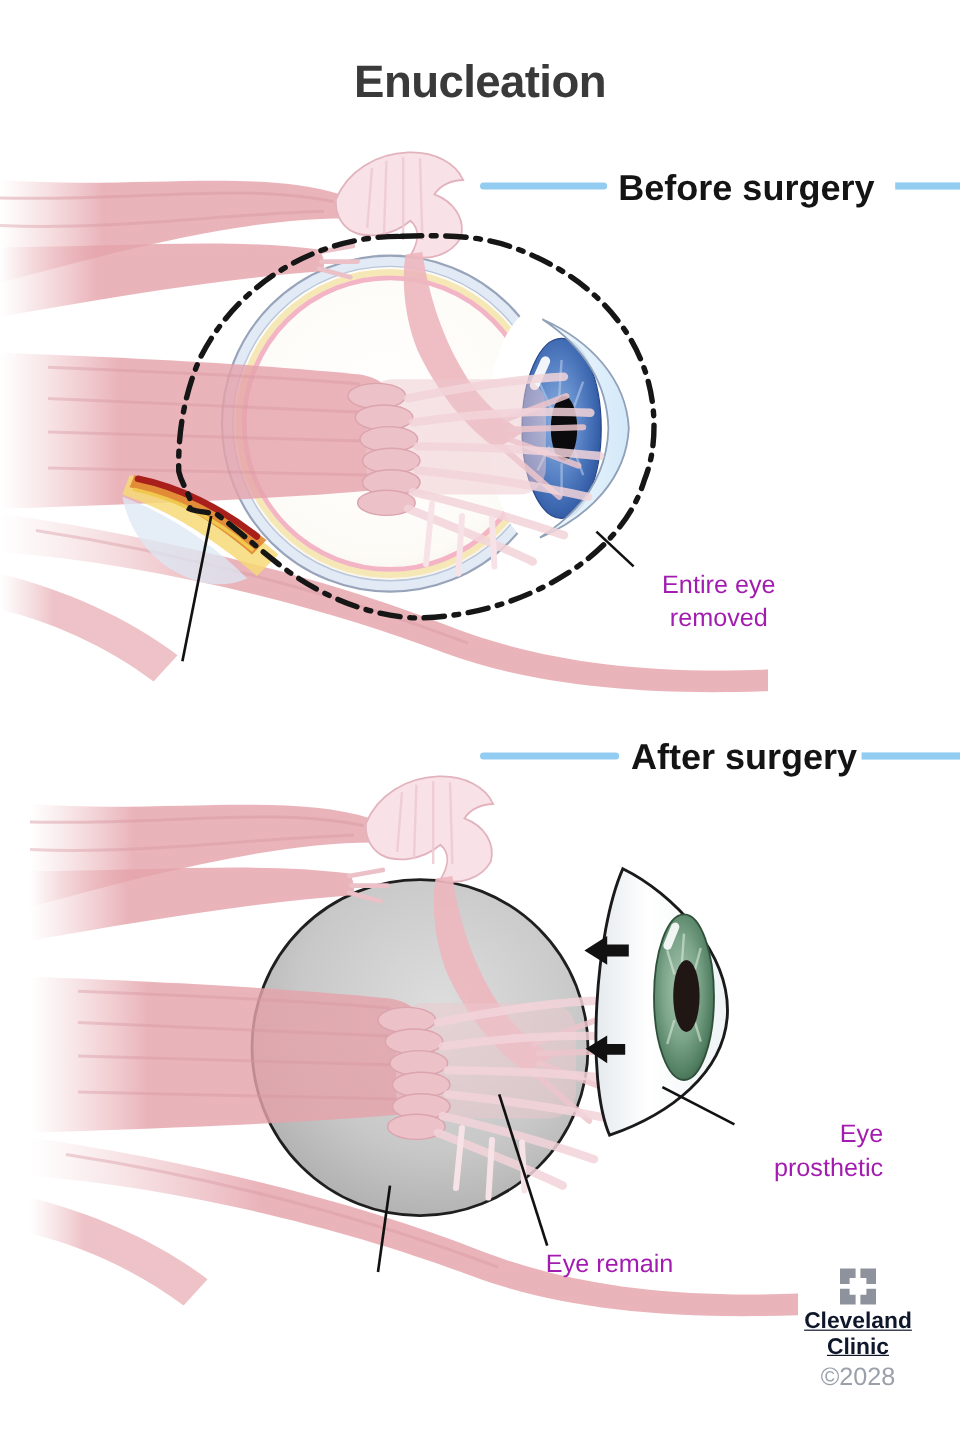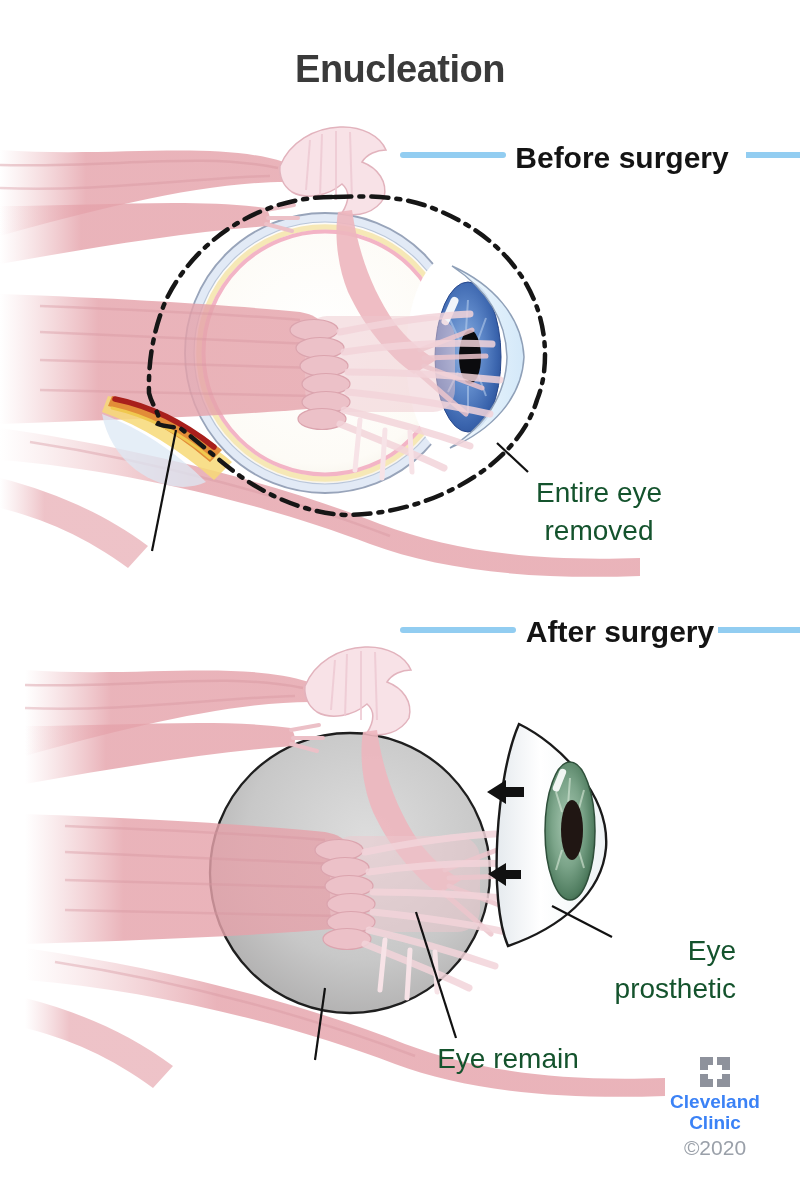"Entire eye" .label { color: #14532d -> #a21caf; font-size: 28px -> 21px }
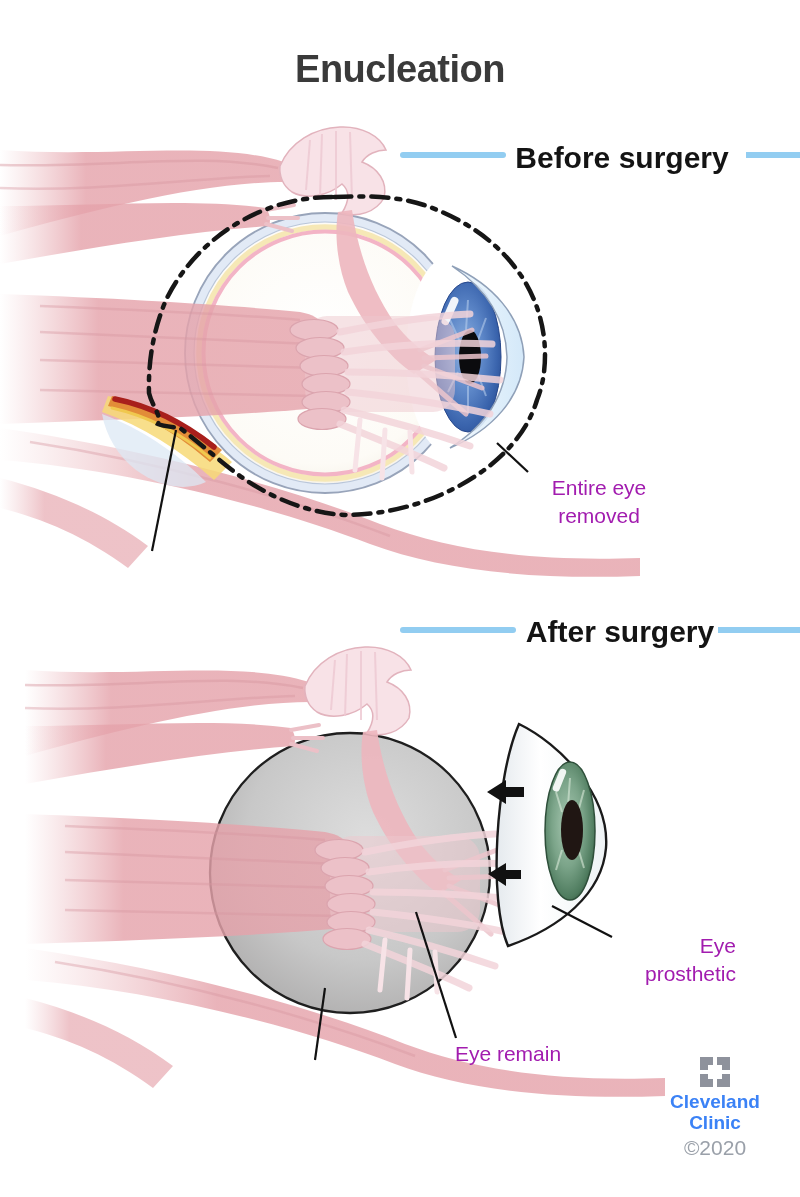"Cleveland" .brand { color: #3b82f6 -> #0f172a; text-decoration: none -> underline }
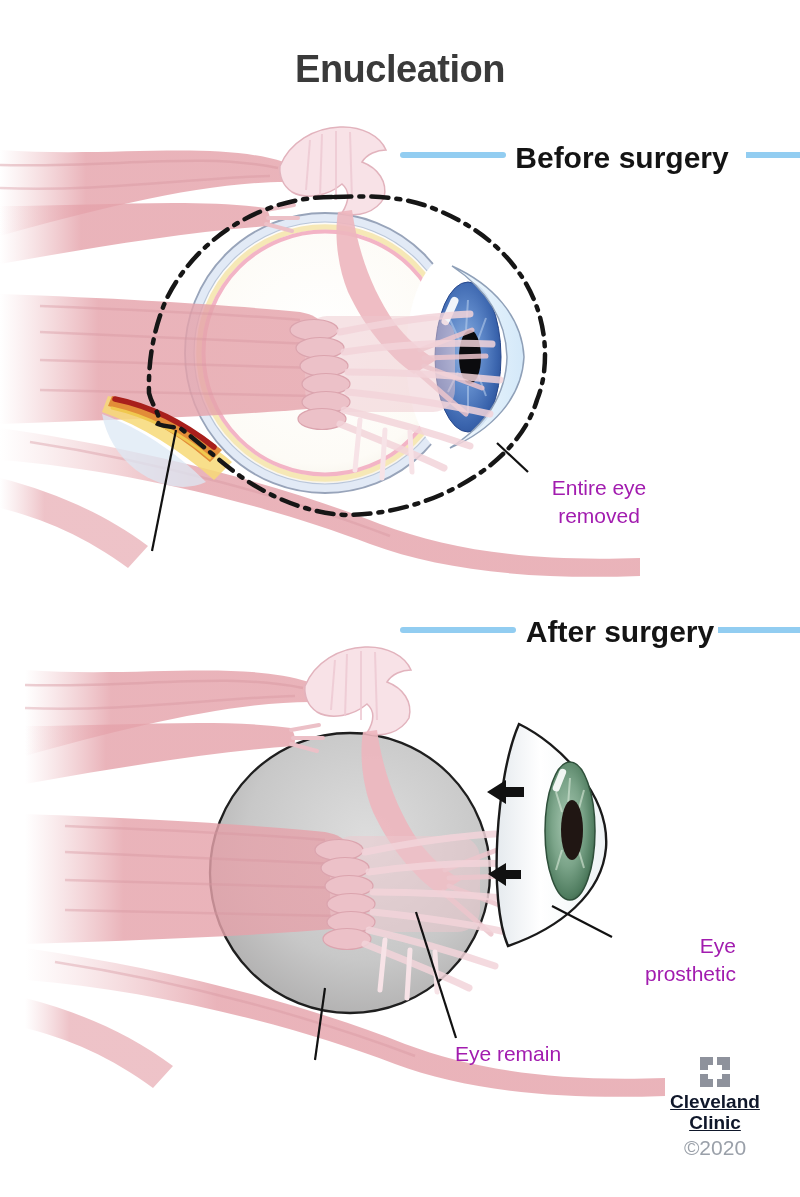"©2020" div.label { text: 2020 -> 2028 }
